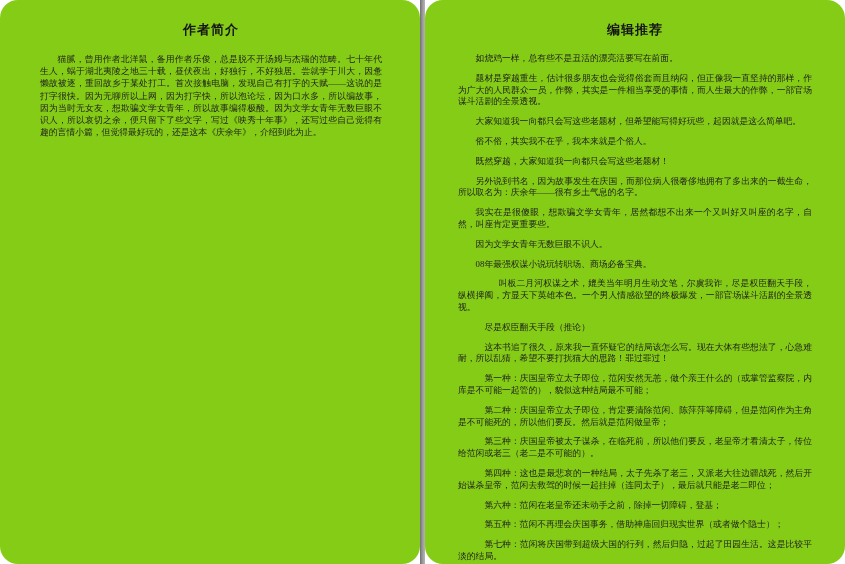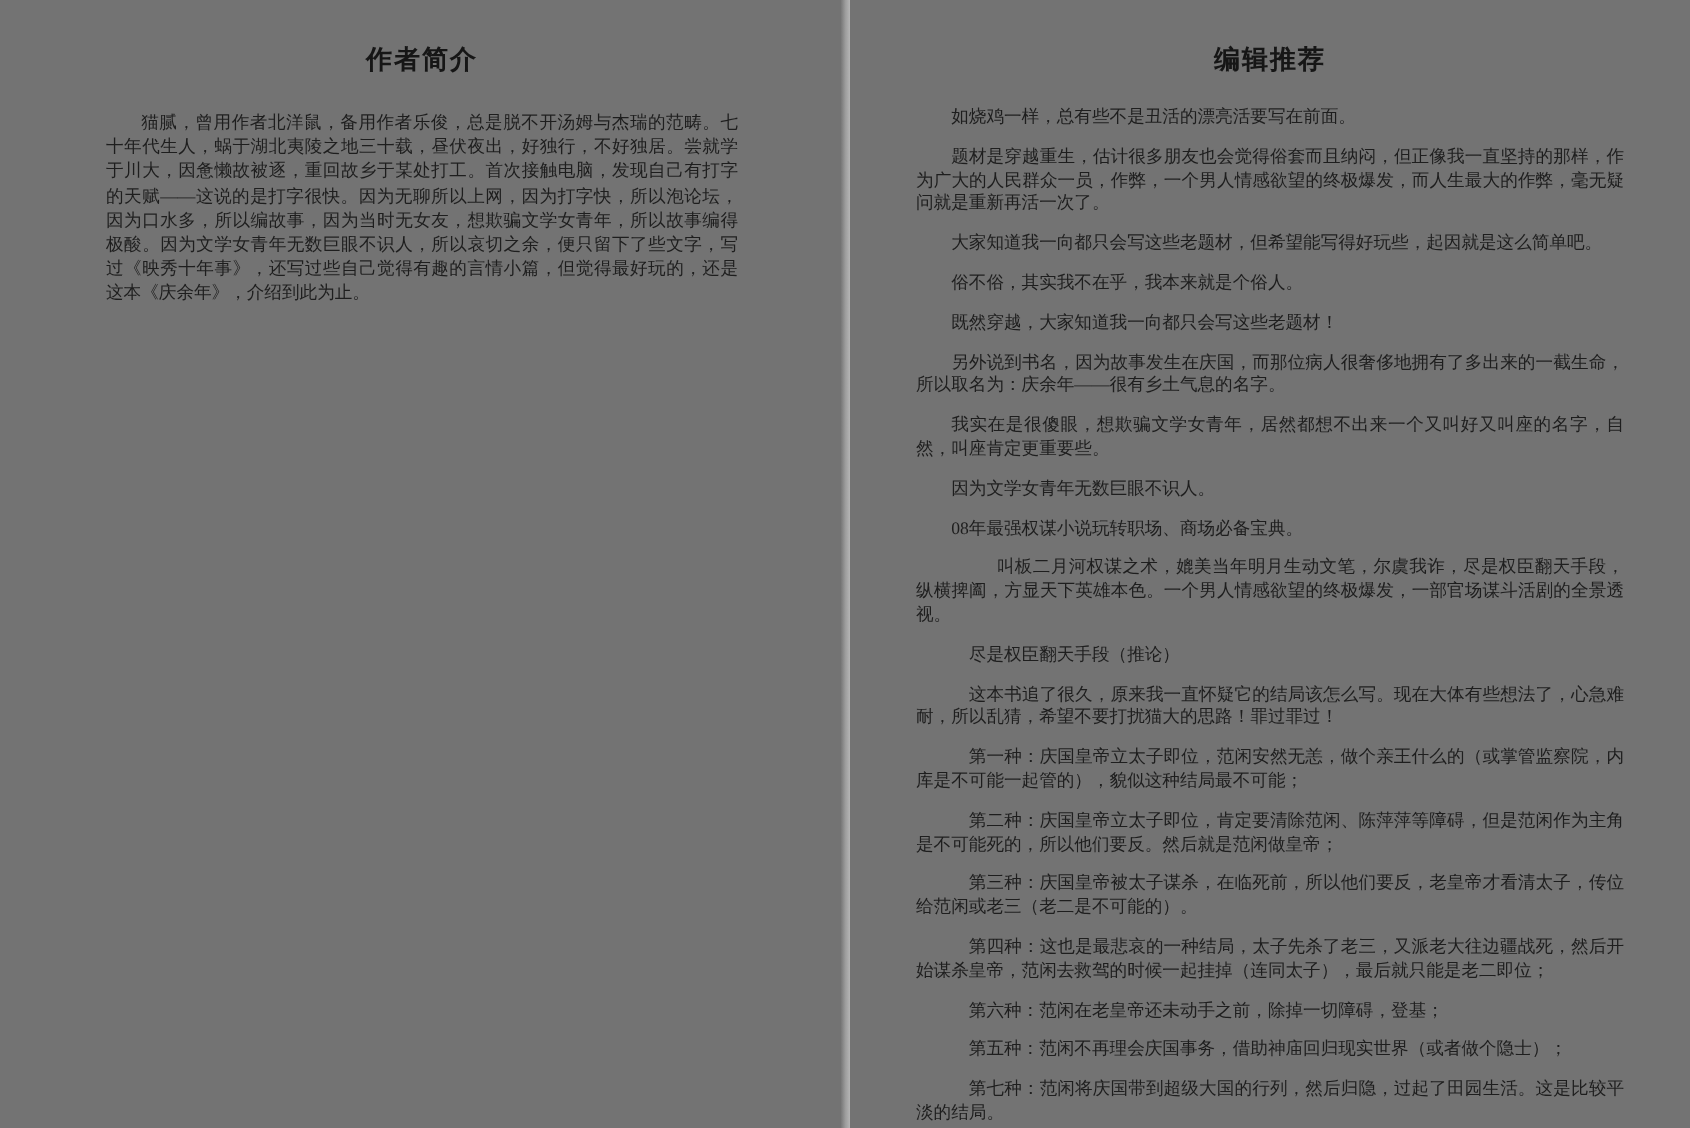"作者简介" .page { background: #737373 -> #84cc16; border-radius: none -> 18px }
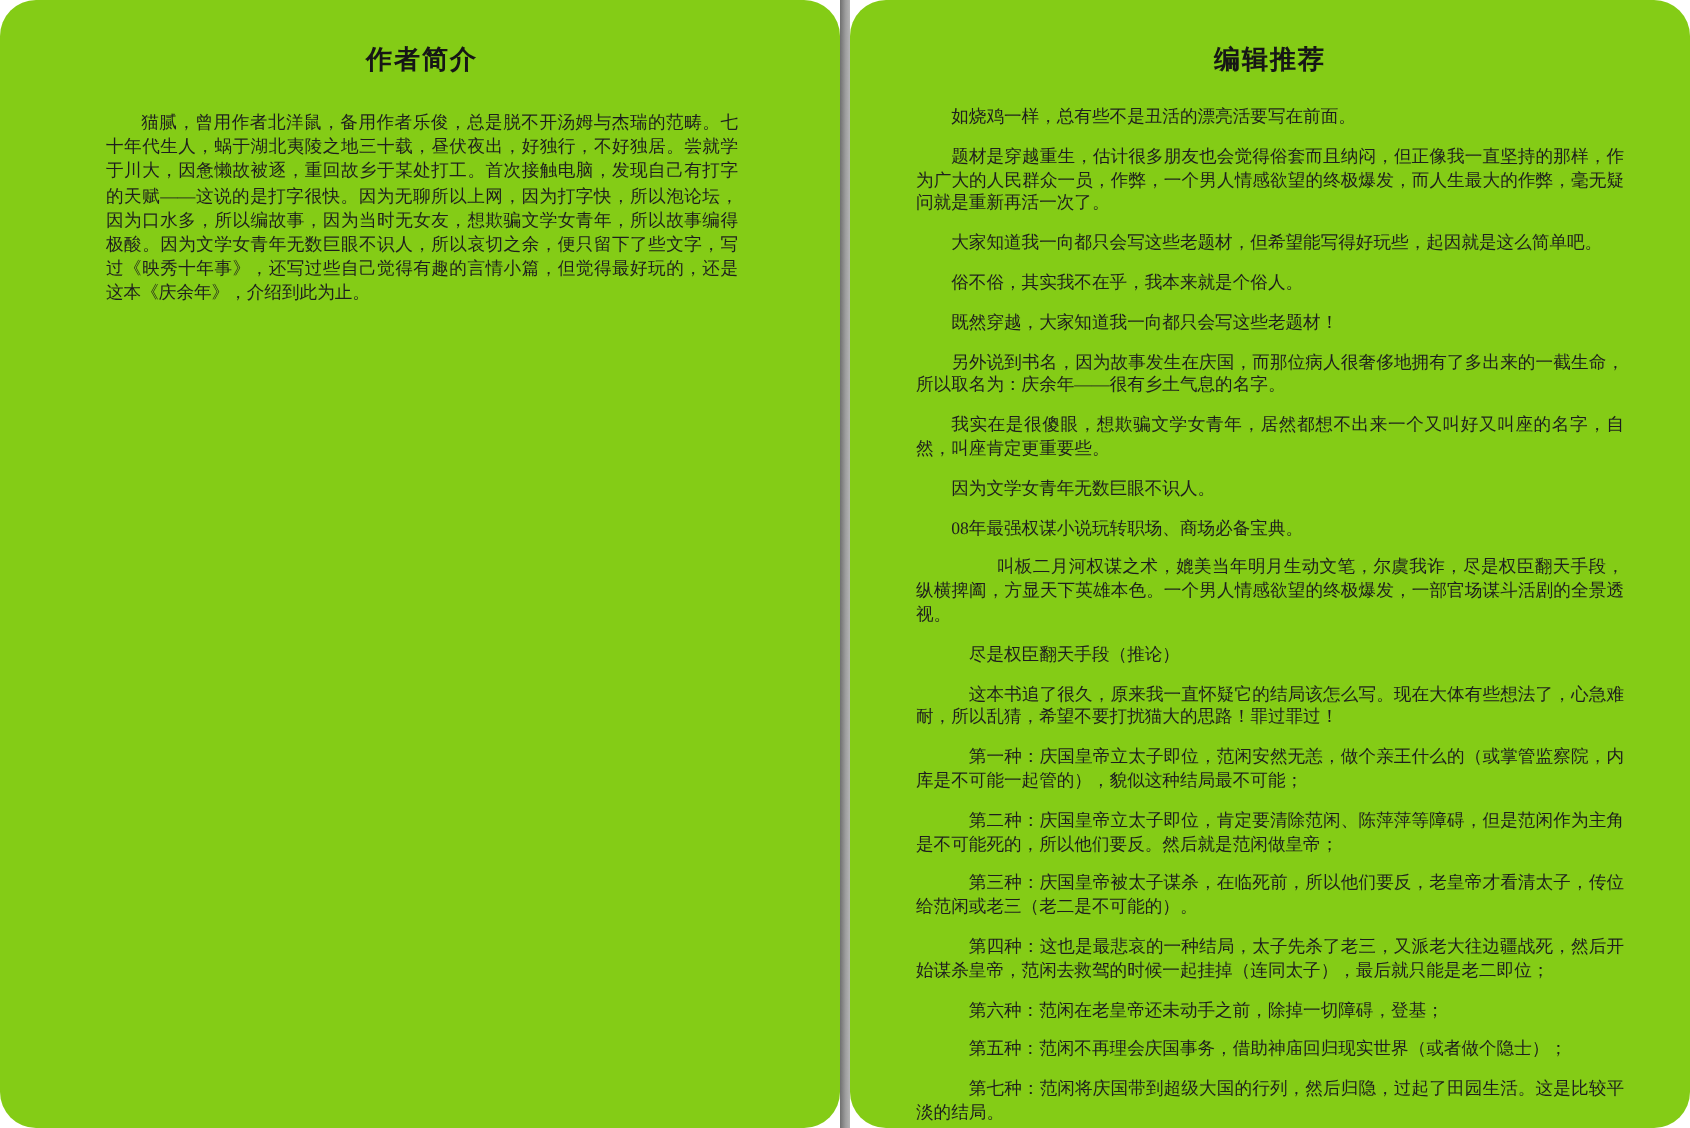"猫腻，曾用作者北洋鼠，备用作者乐俊，总是脱不开汤姆与杰瑞的范畴。七十年代生人，蜗" .page-left .body-p { margin: 16px -> 3px }
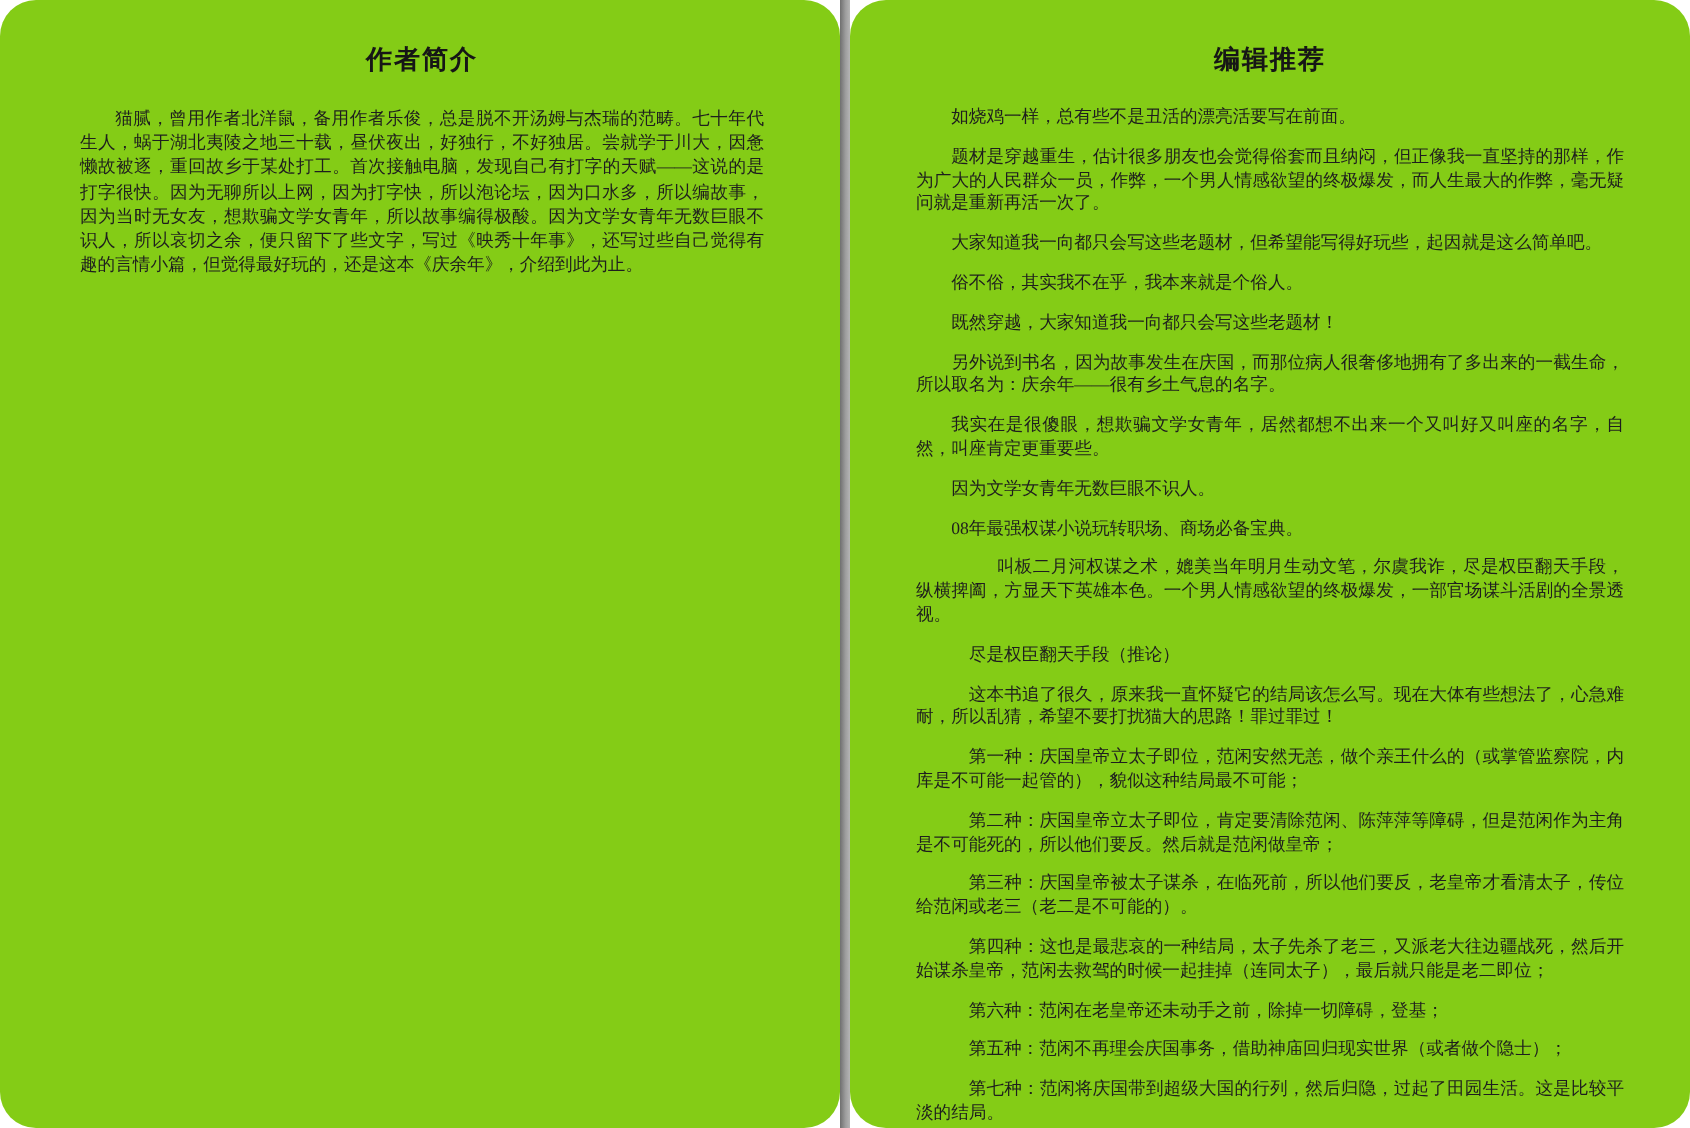"题材是穿越重生，估计很多朋友也会觉得俗套而且纳闷，但正像我一直坚持的那样，作为广" p.body-p { text: 一个男人情感欲望的终极爆发，而人生最大的作弊，毫无疑问就是重新再活一次了 -> 其实是一件相当享受的事情，而人生最大的作弊，一部官场谋斗活剧的全景透视 }
